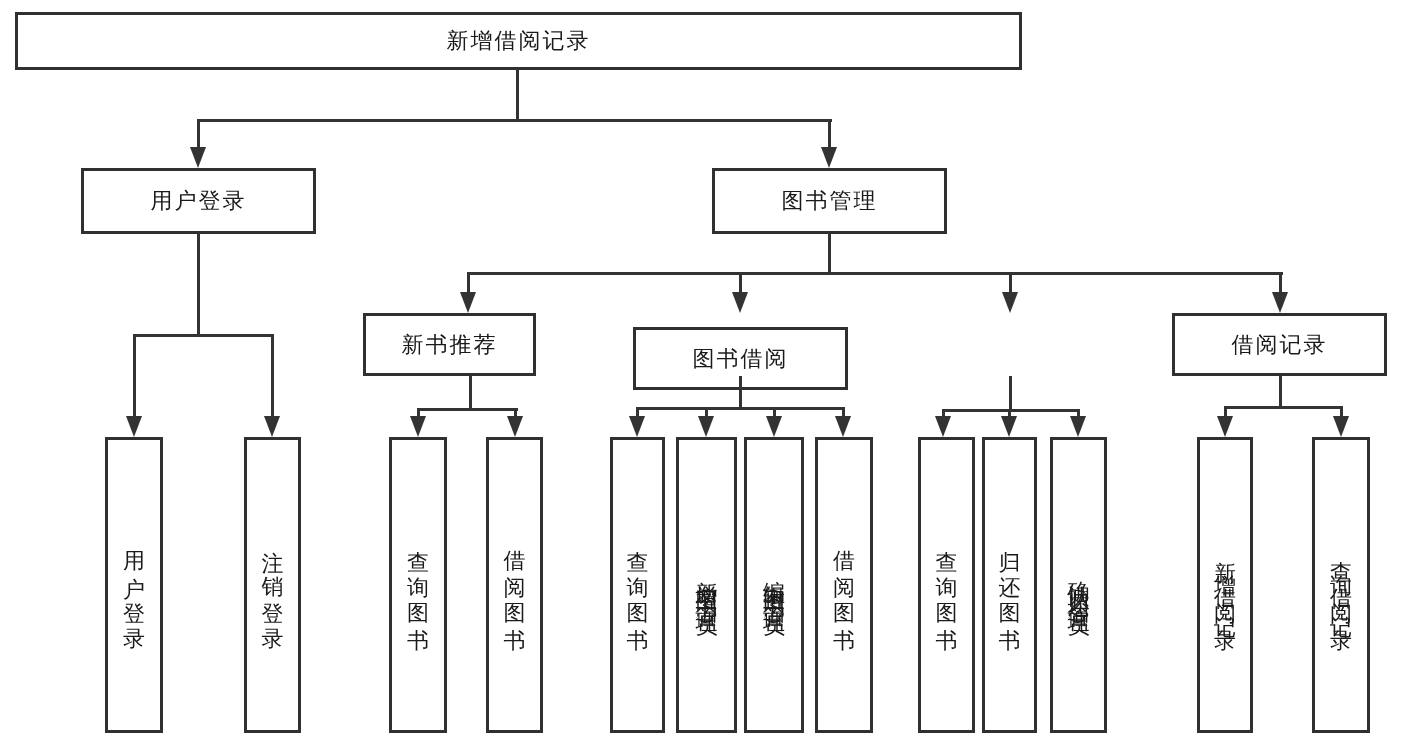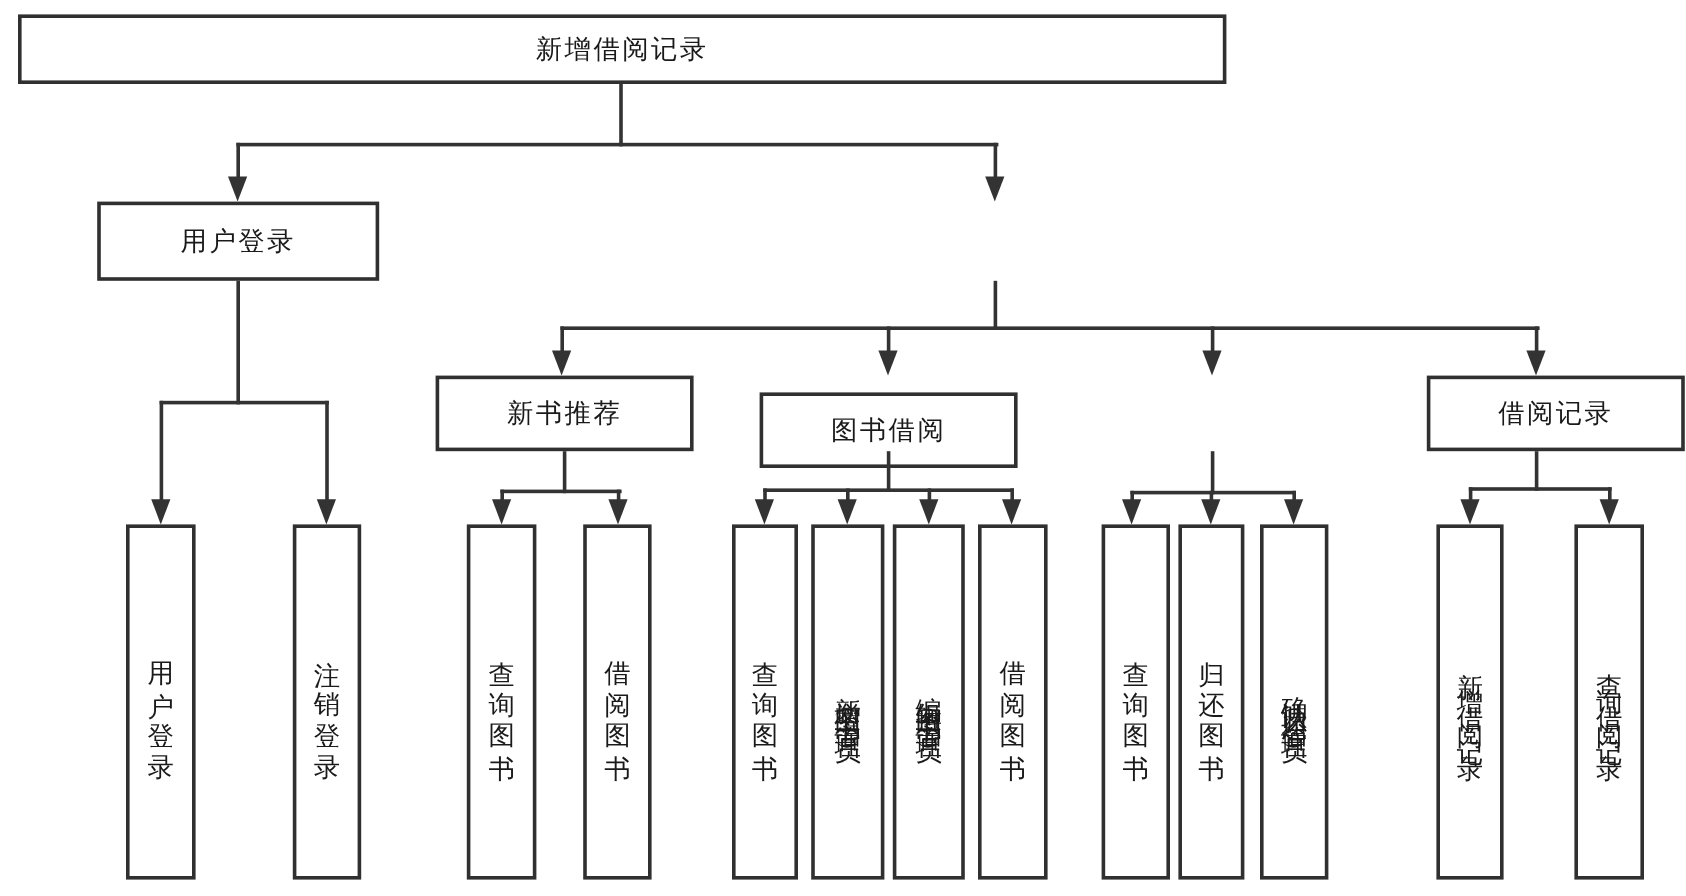"图书管理" div.box { html: none -> <div>图书管理</div> }
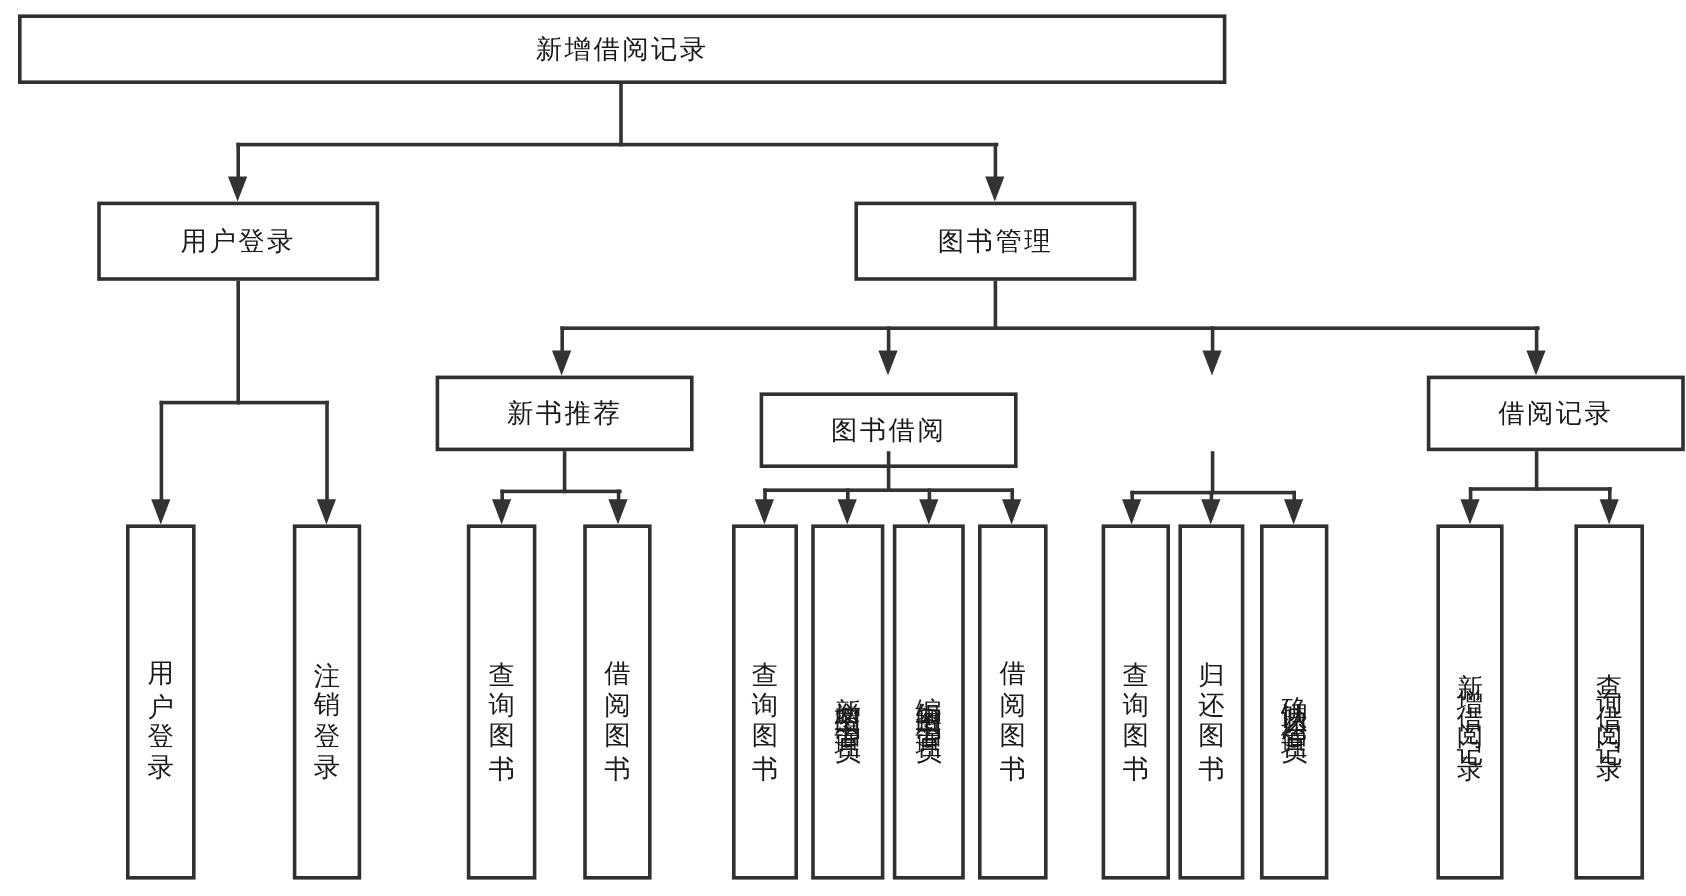"新书推荐" div.box { width: 215px -> 173px }
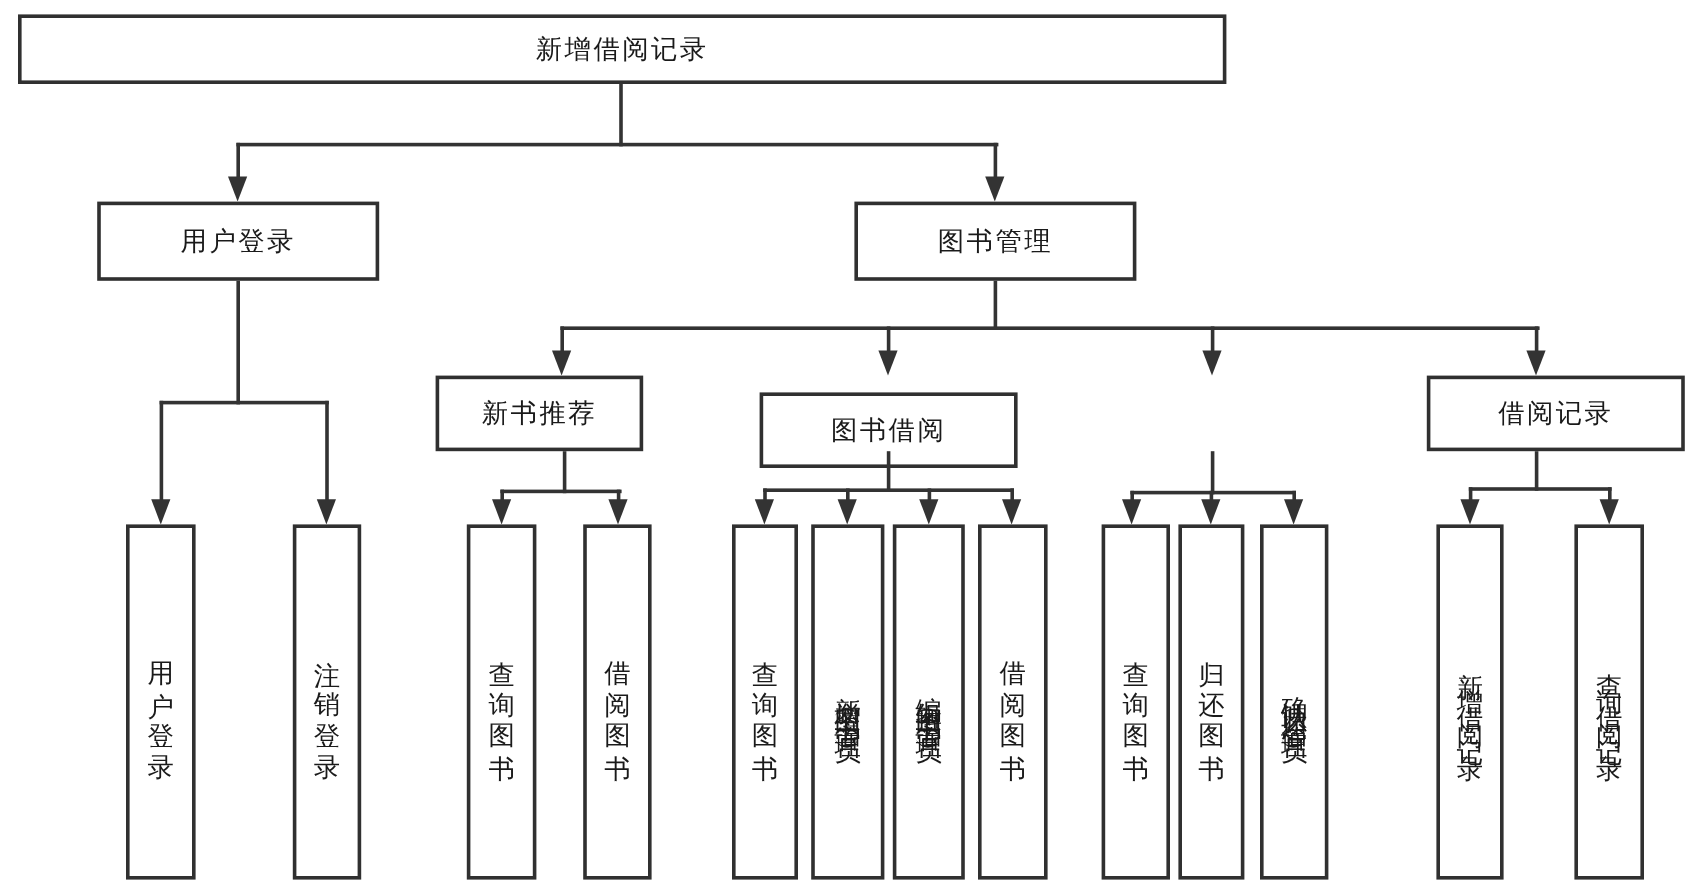"借阅记录" div.box { margin-left: 17px -> none }
